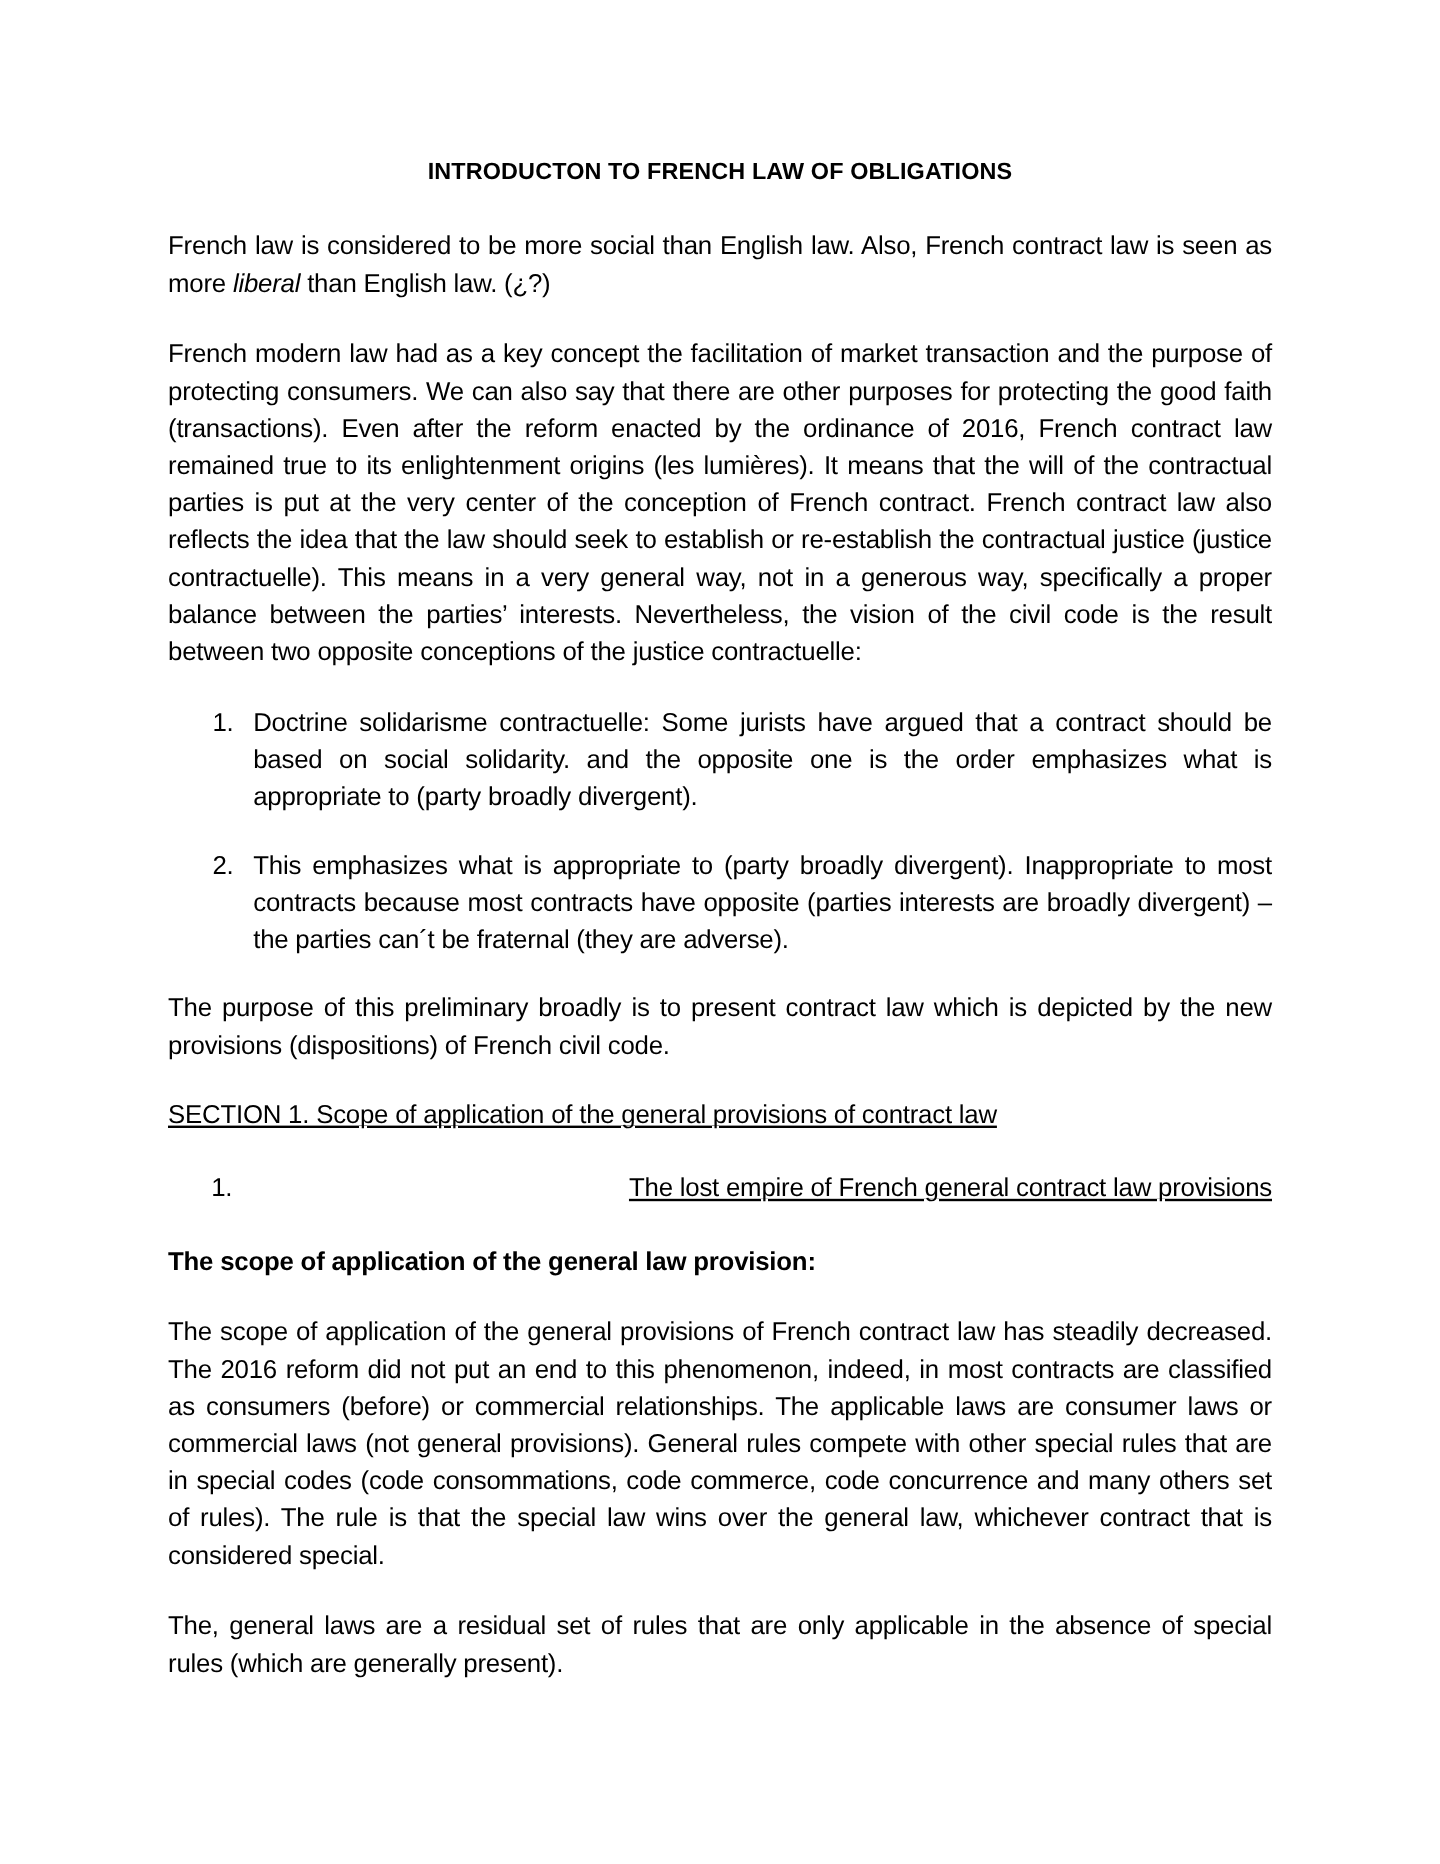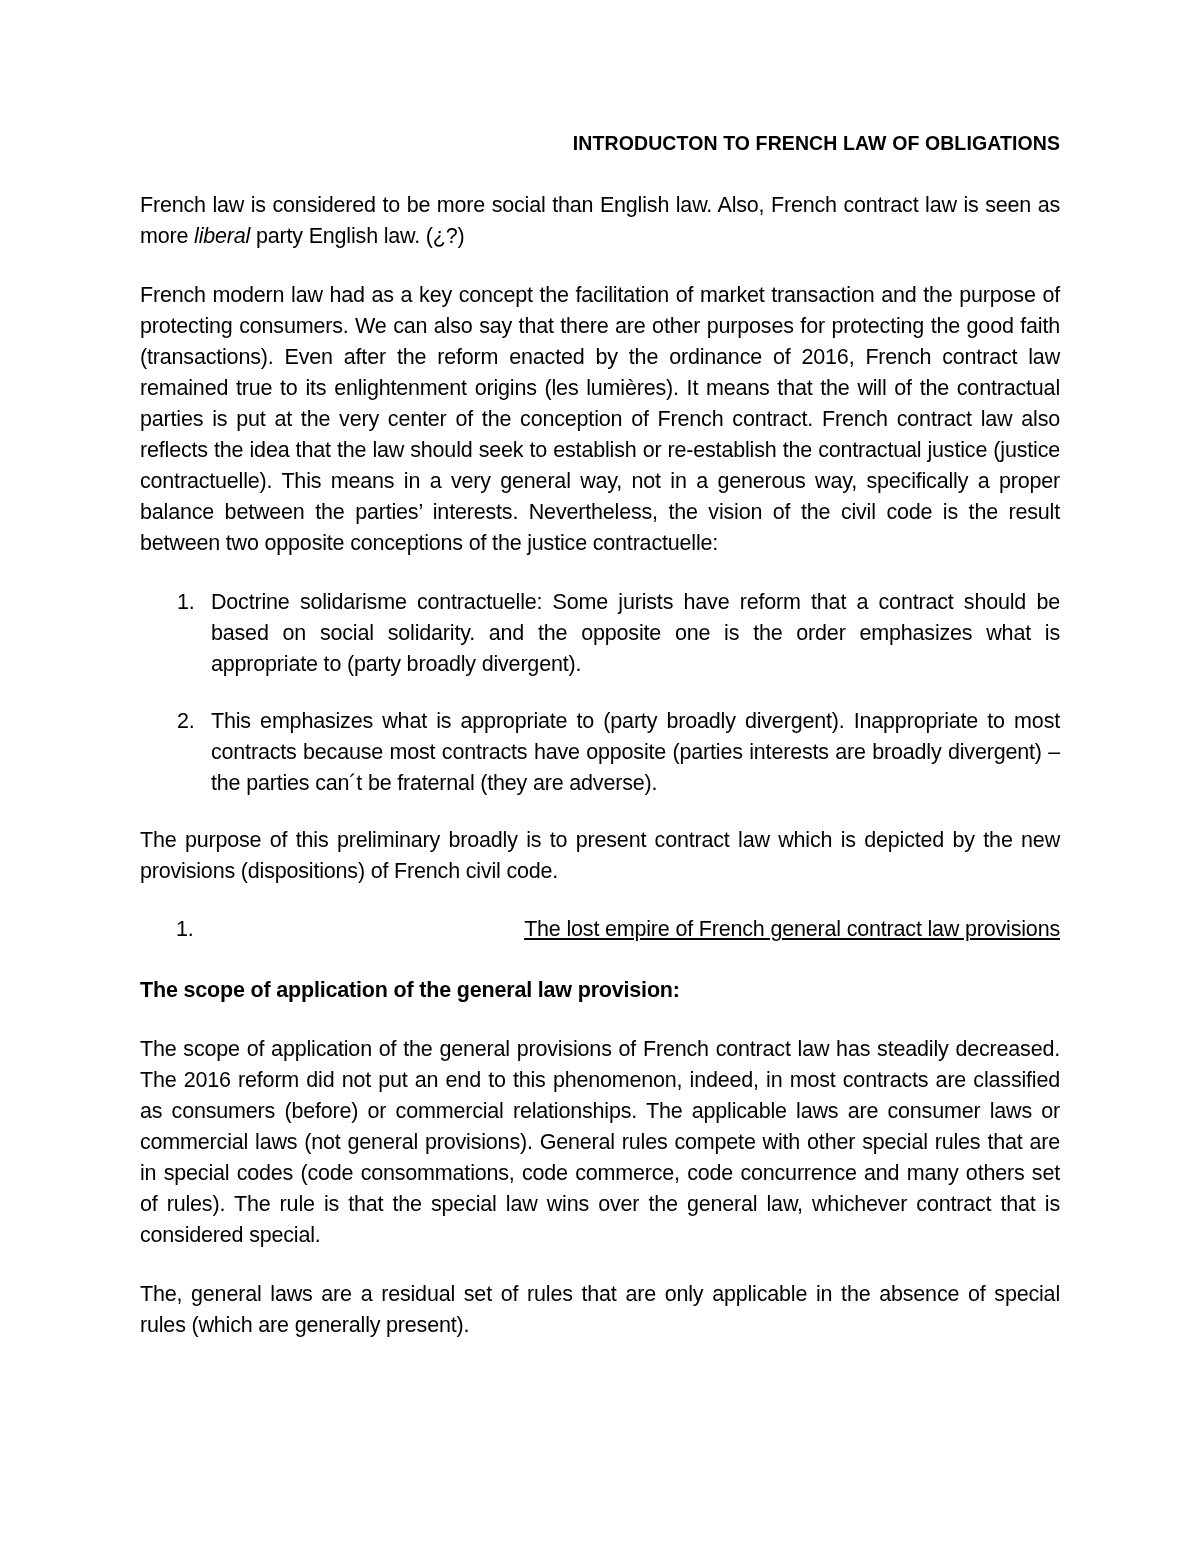"INTRODUCTON TO FRENCH LAW OF" .doc-title { text-align: right -> center }
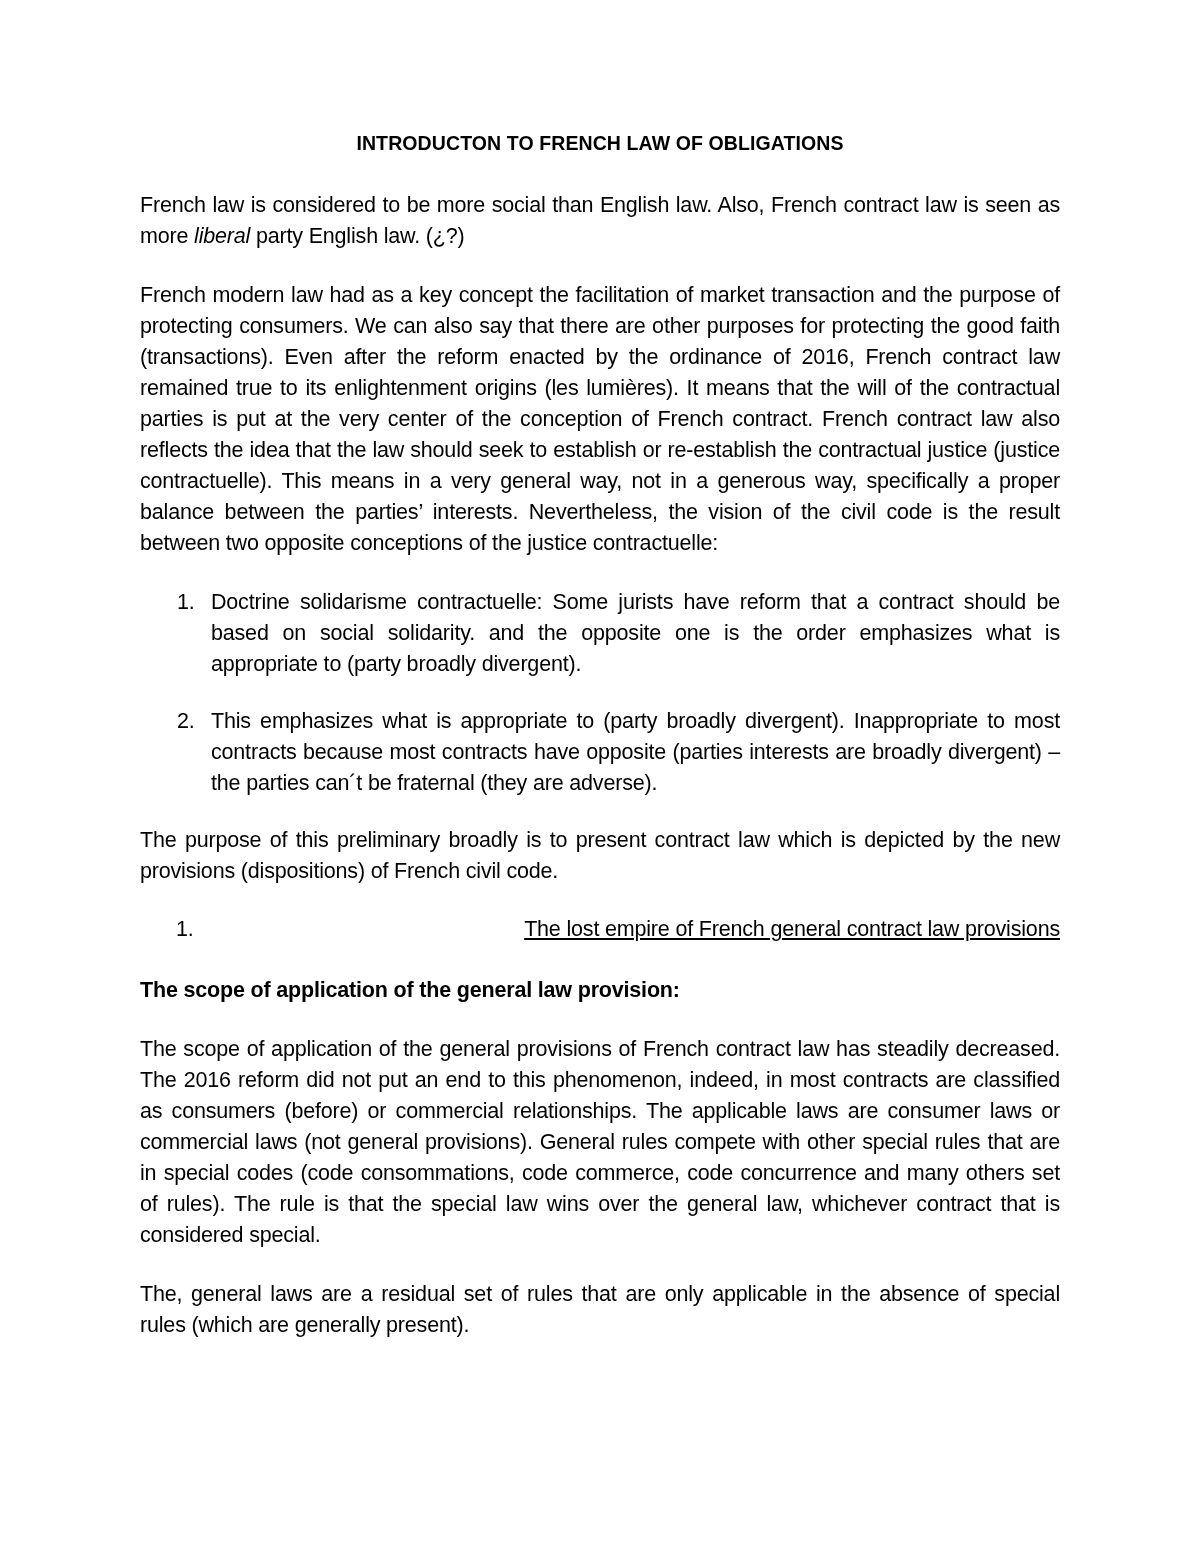"party English law. (¿?)" span { text: party -> than }
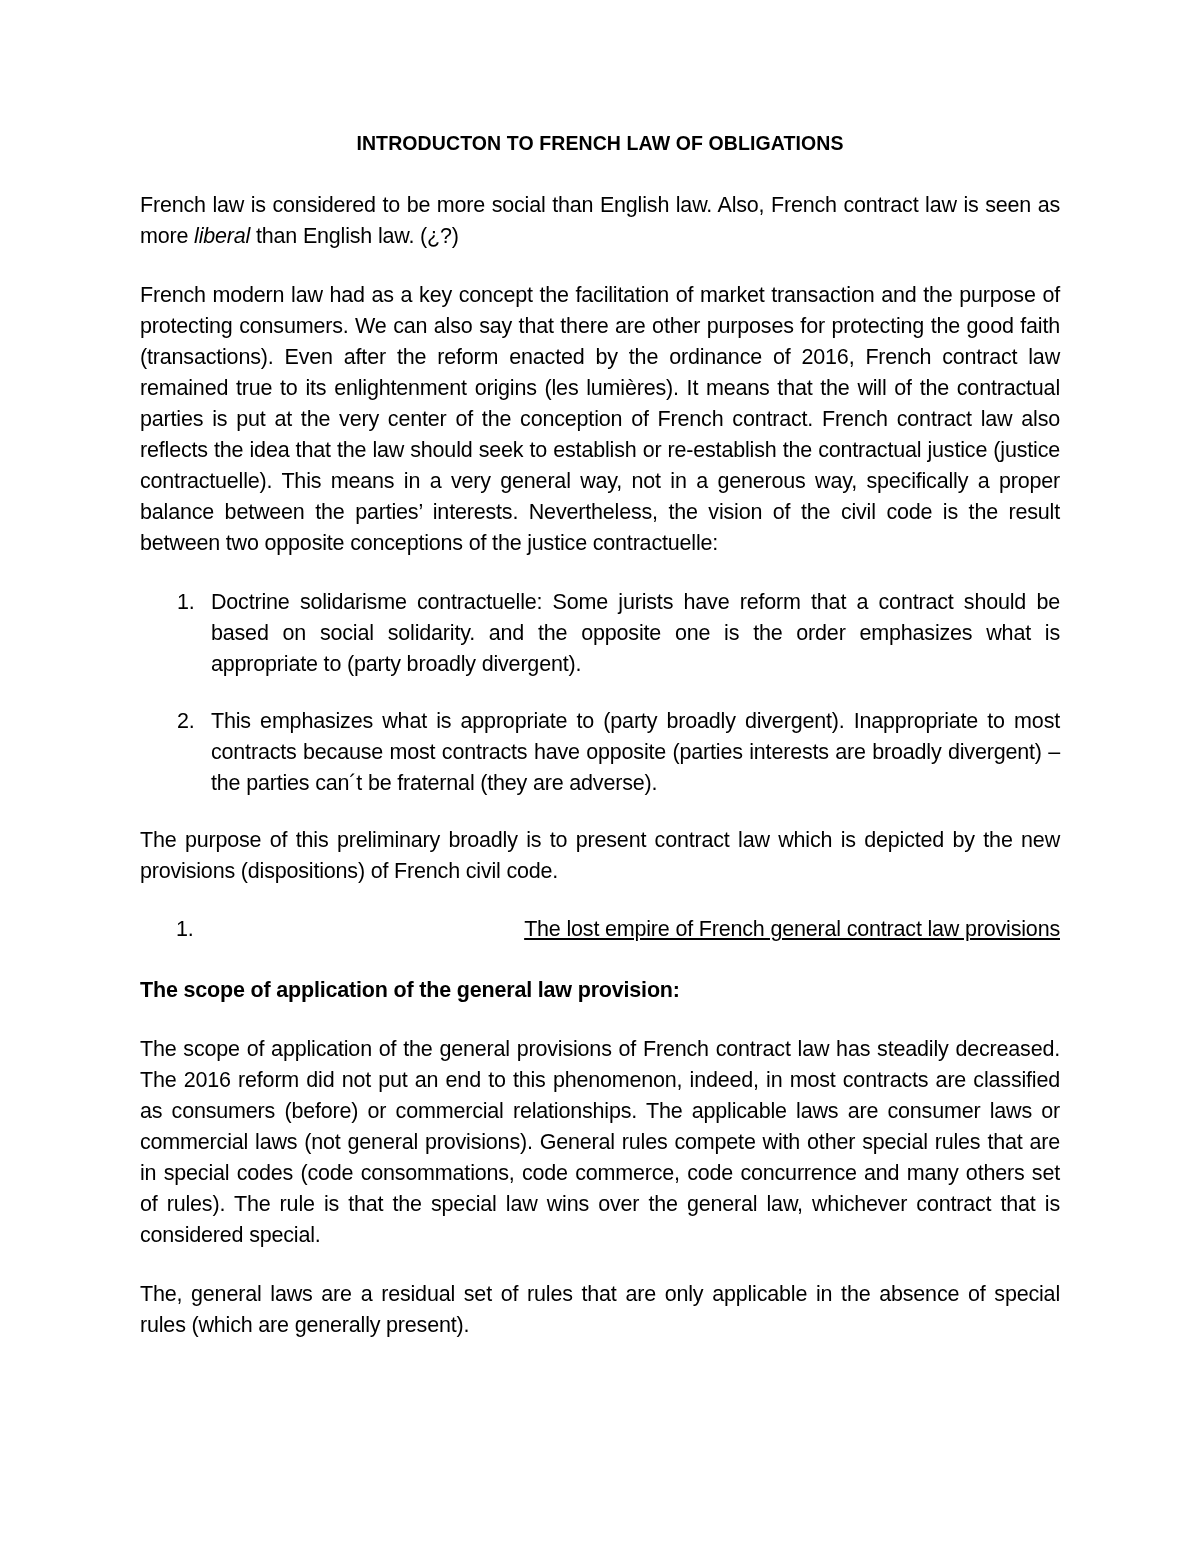"Doctrine solidarisme contractuelle: Some" span.li-text { text: reform -> argued }
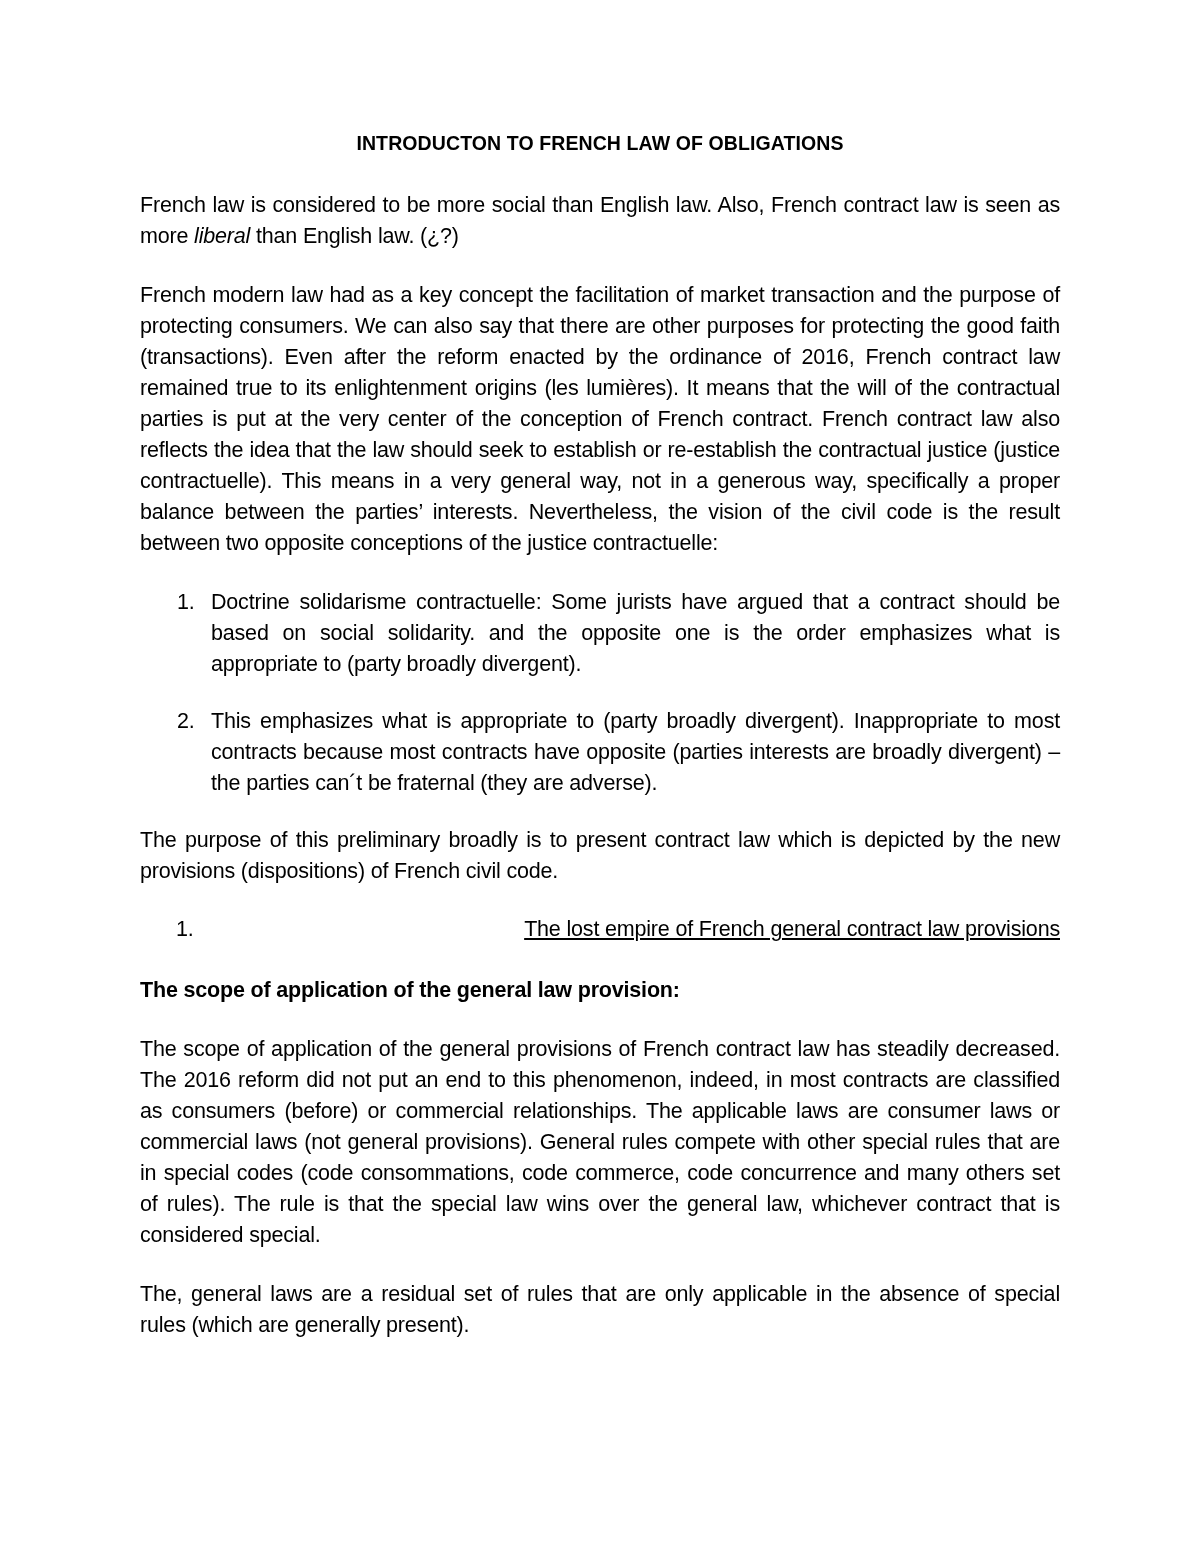"SECTION 1. Scope of application" p.section-heading { html: none -> <p><span>SECTION 1. Scope of application of the general provisions of contract law </span></p> }
